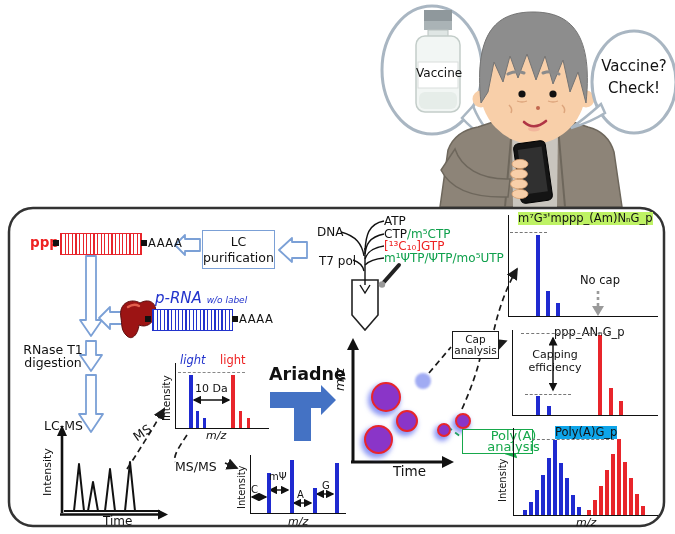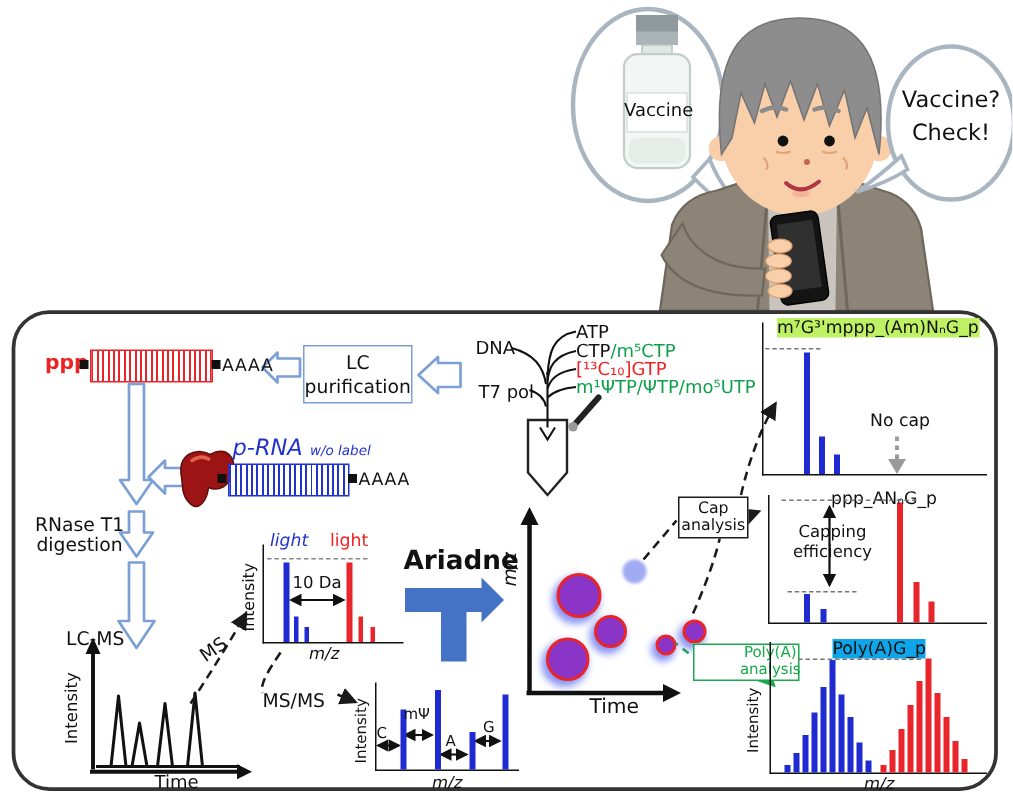"Poly(A)" .pabox { font-size: 10px -> 13px }
